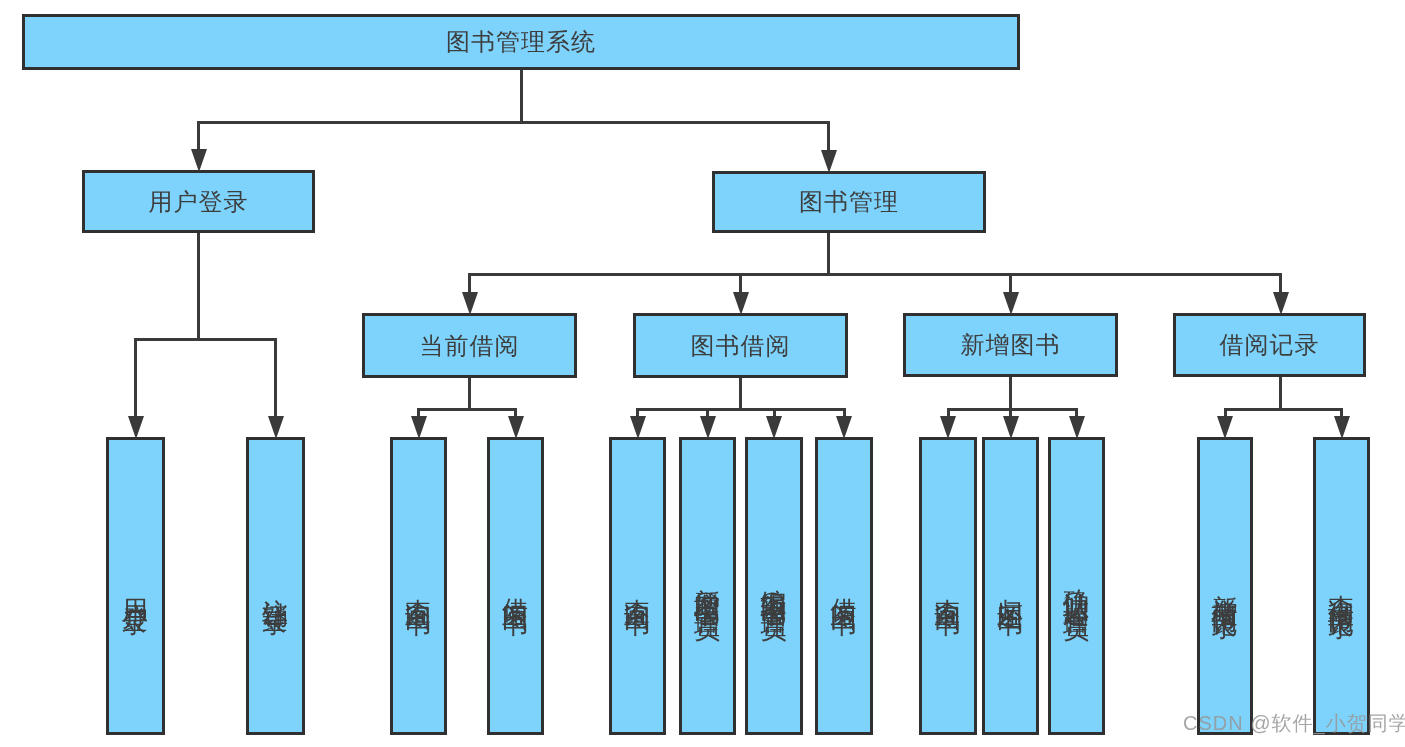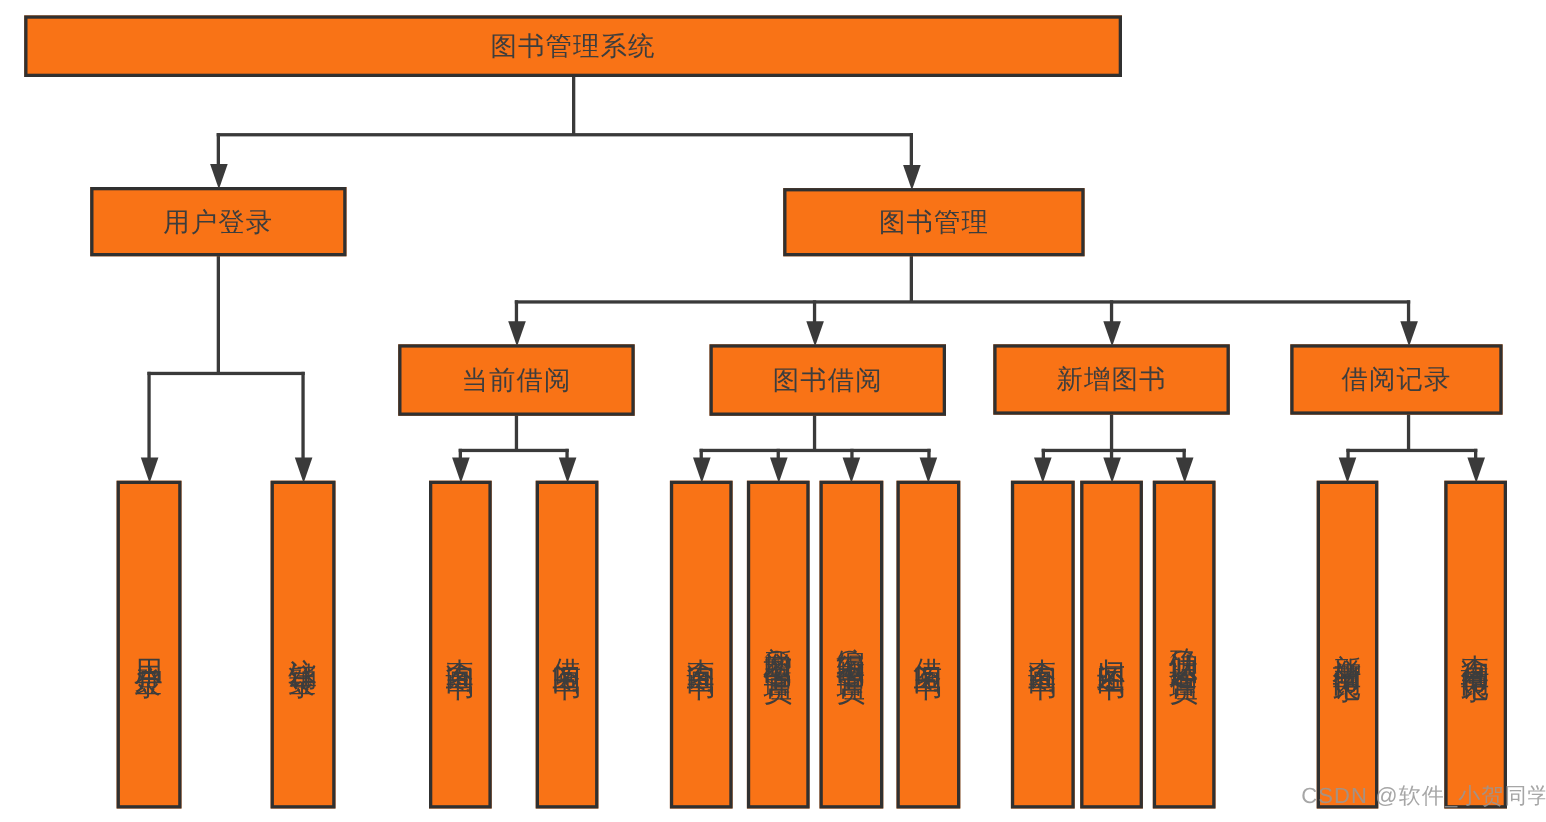"图书管理系统" .node { background: #f97316 -> #7dd3fc }
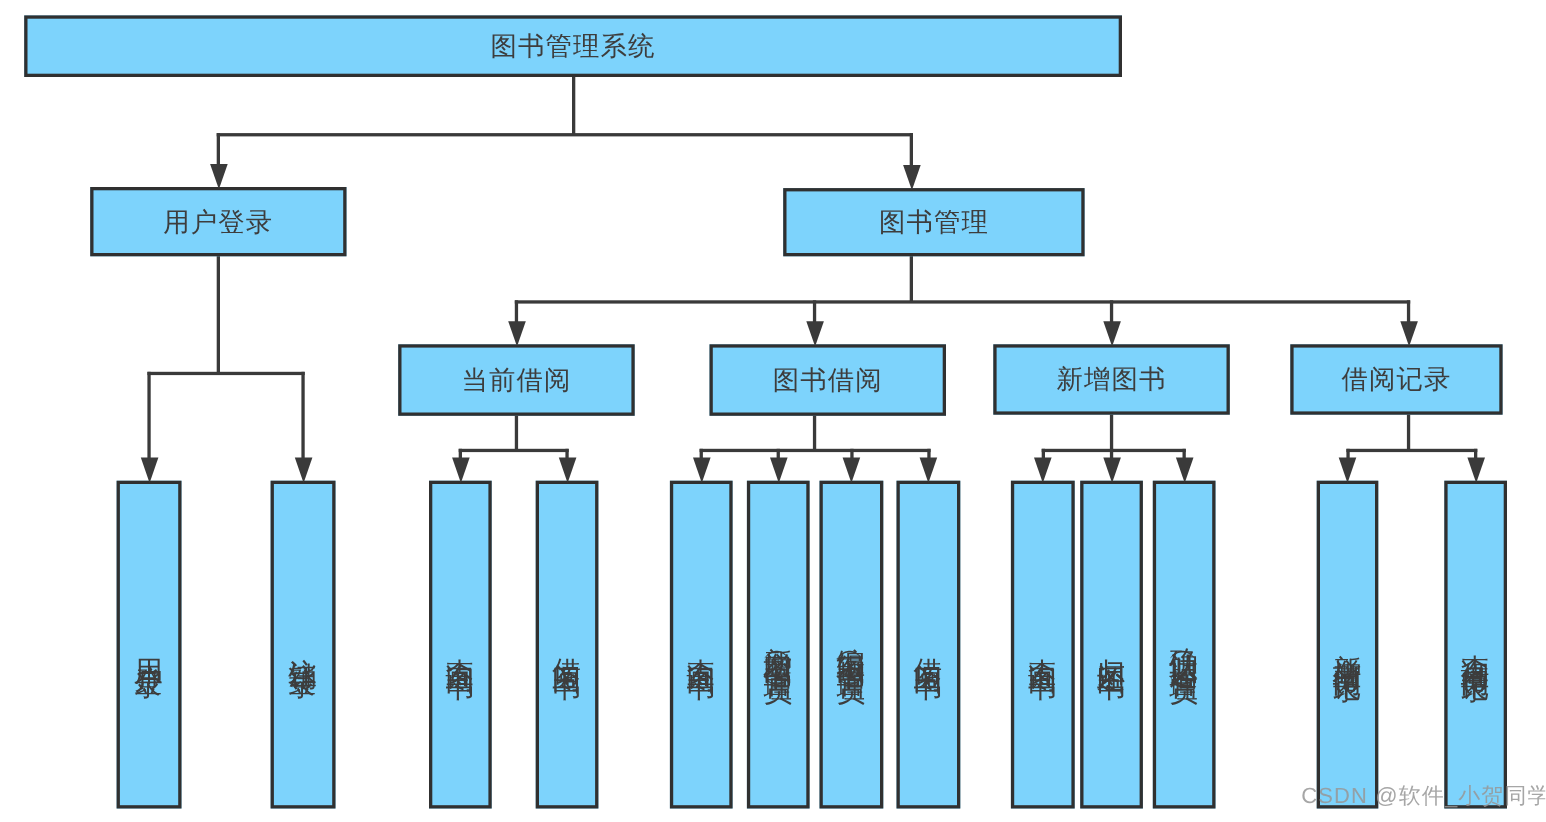"图书借阅" div.node { margin-left: 12px -> none }
